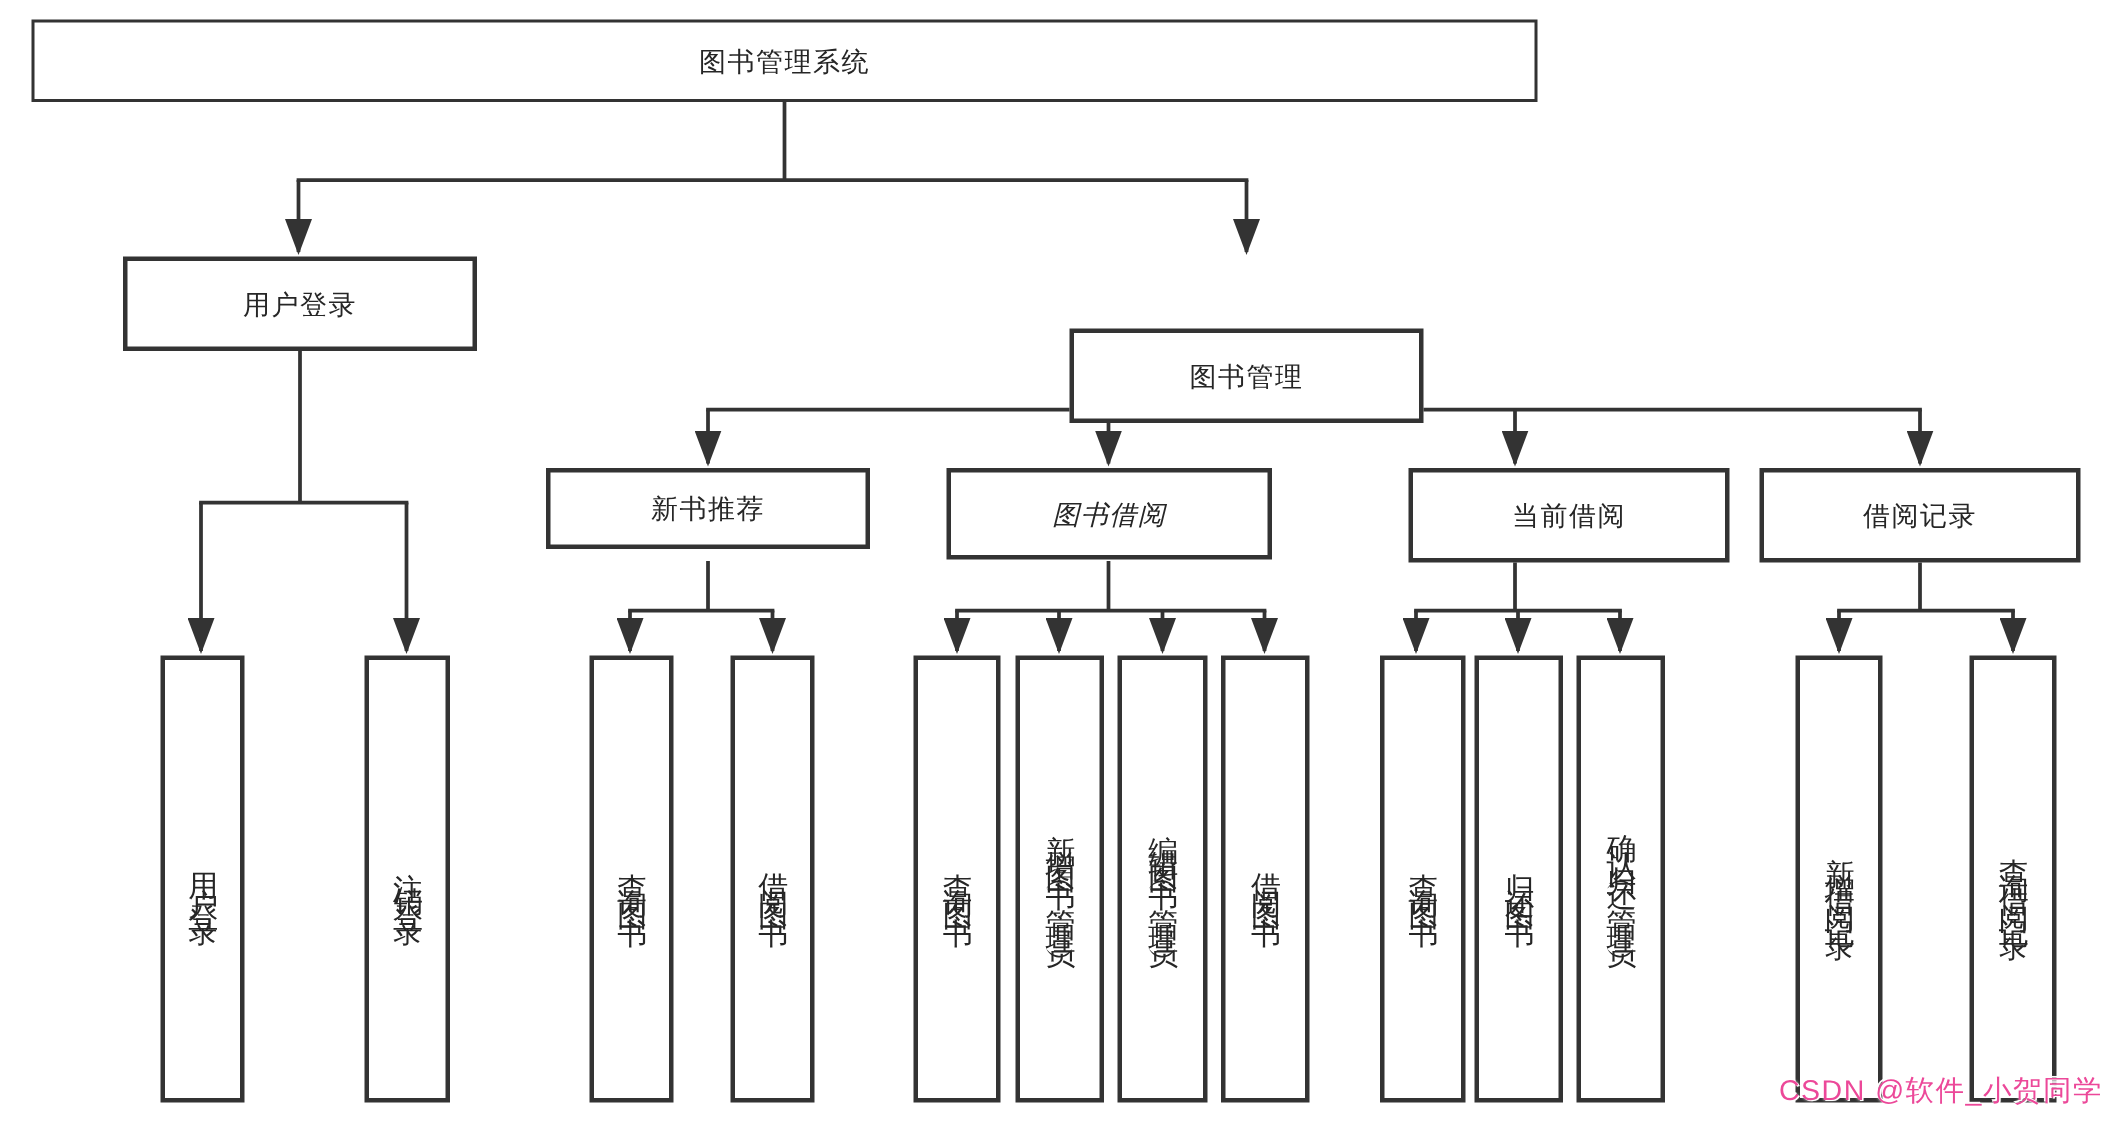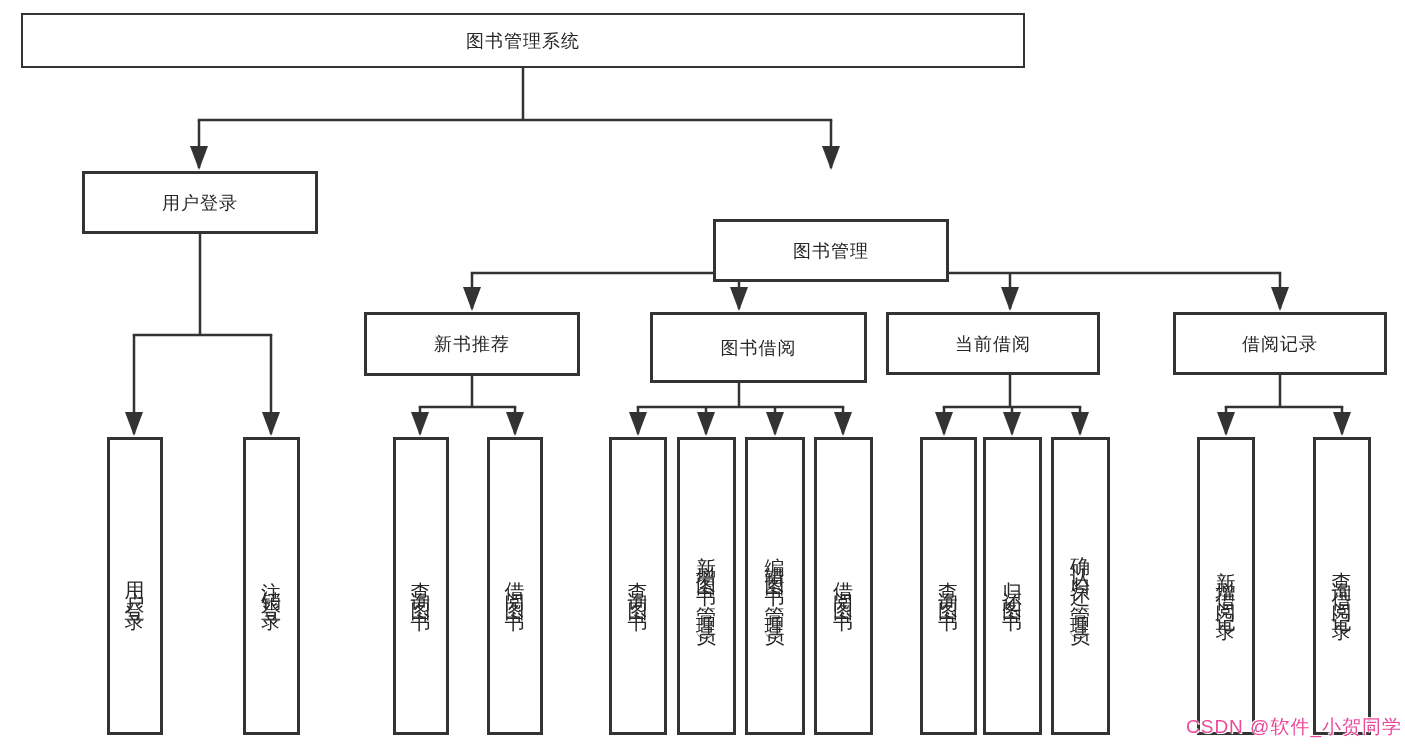"新书推荐" div.box { height: 64px -> 54px }
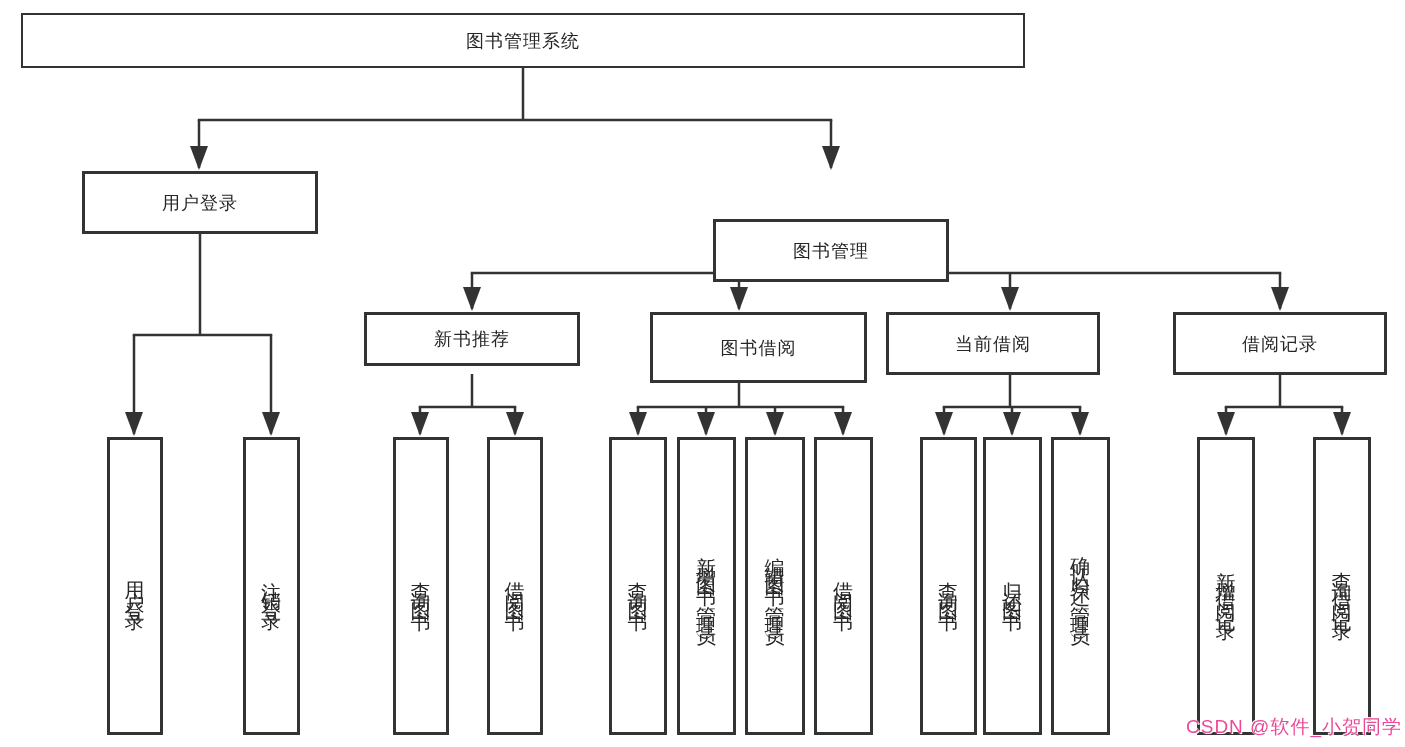"图书借阅" div.box { font-style: none -> italic; height: 71px -> 61px; left: 650px -> 631px }
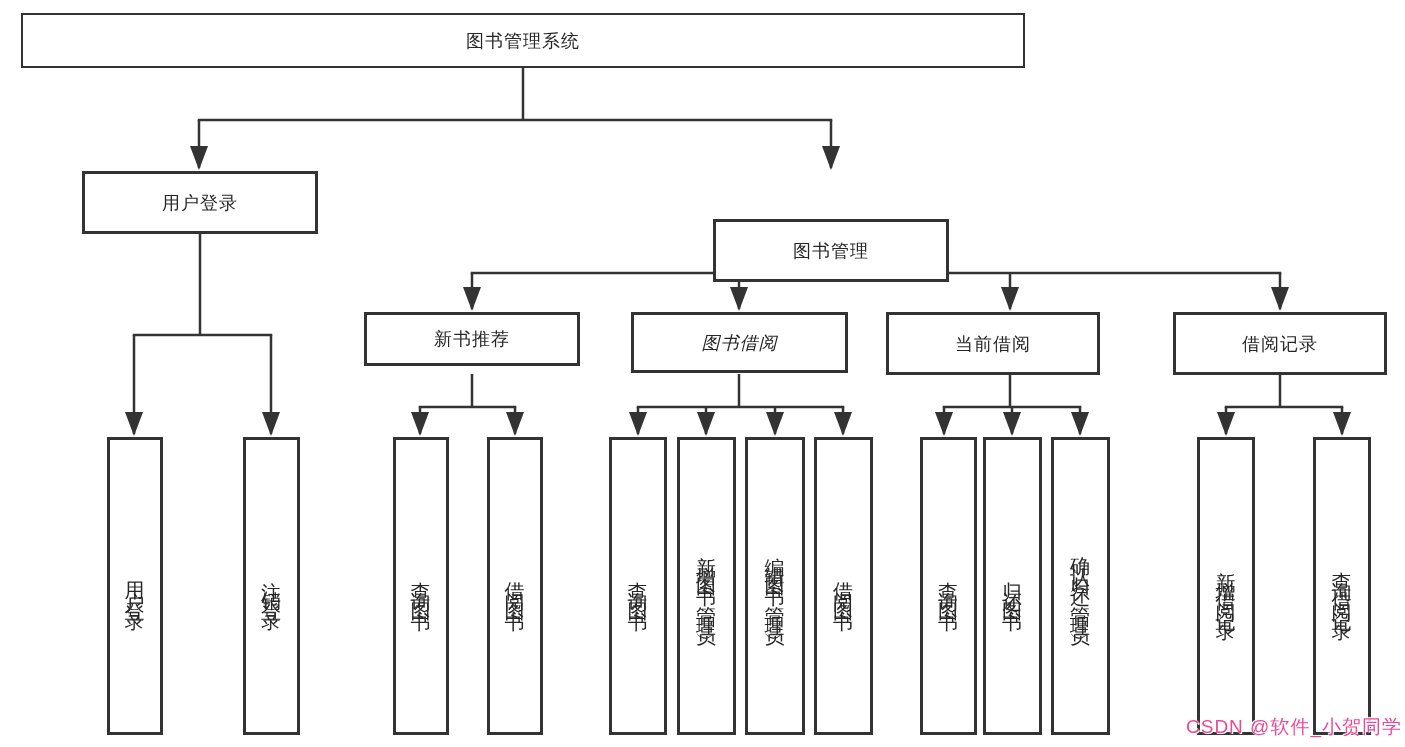"当前借阅" div.box { left: 886px -> 939px }
